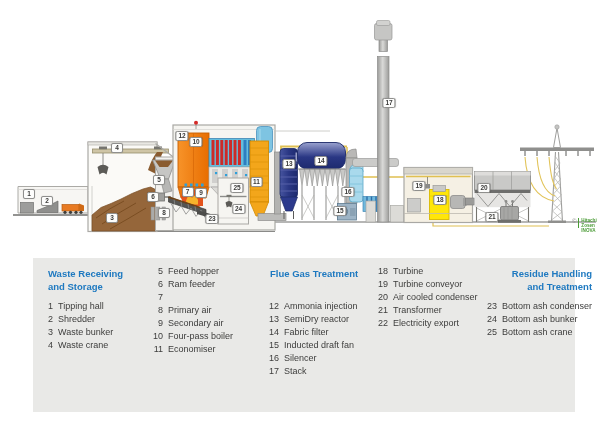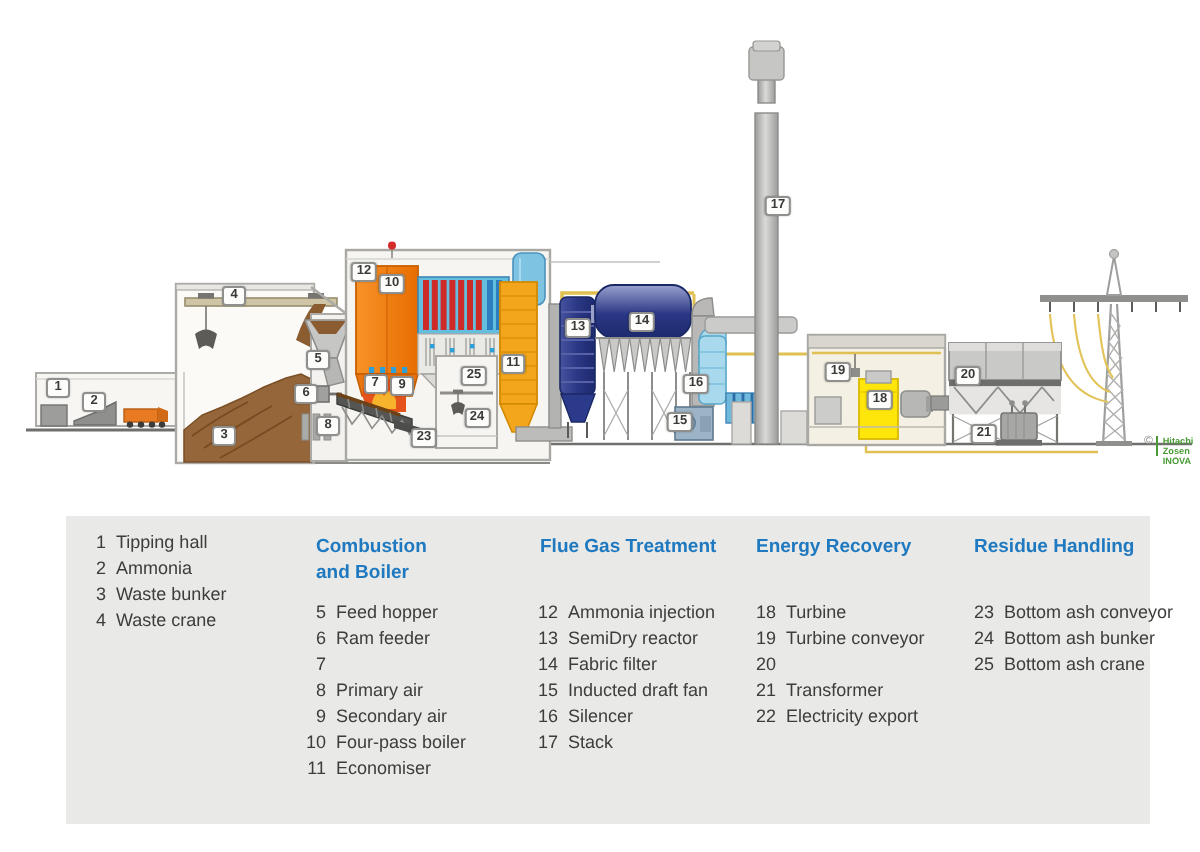"Waste Receiving" div.lg-head { html: none -> <div> <div>Waste Receiving</div> <div>and Storage</div> </div> }
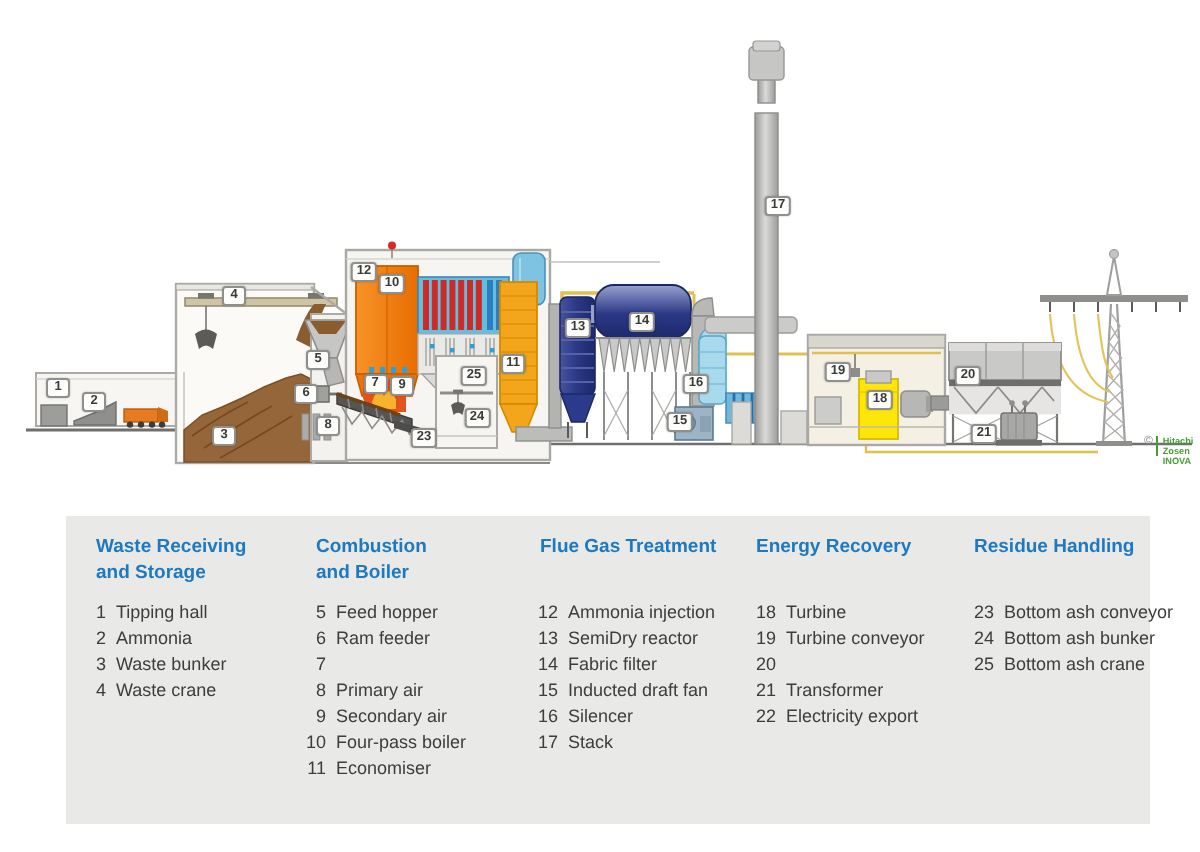"Combustion" div.lg-head { html: <div> <div>Combustion</div> <div>and Boiler</div> </div> -> none }
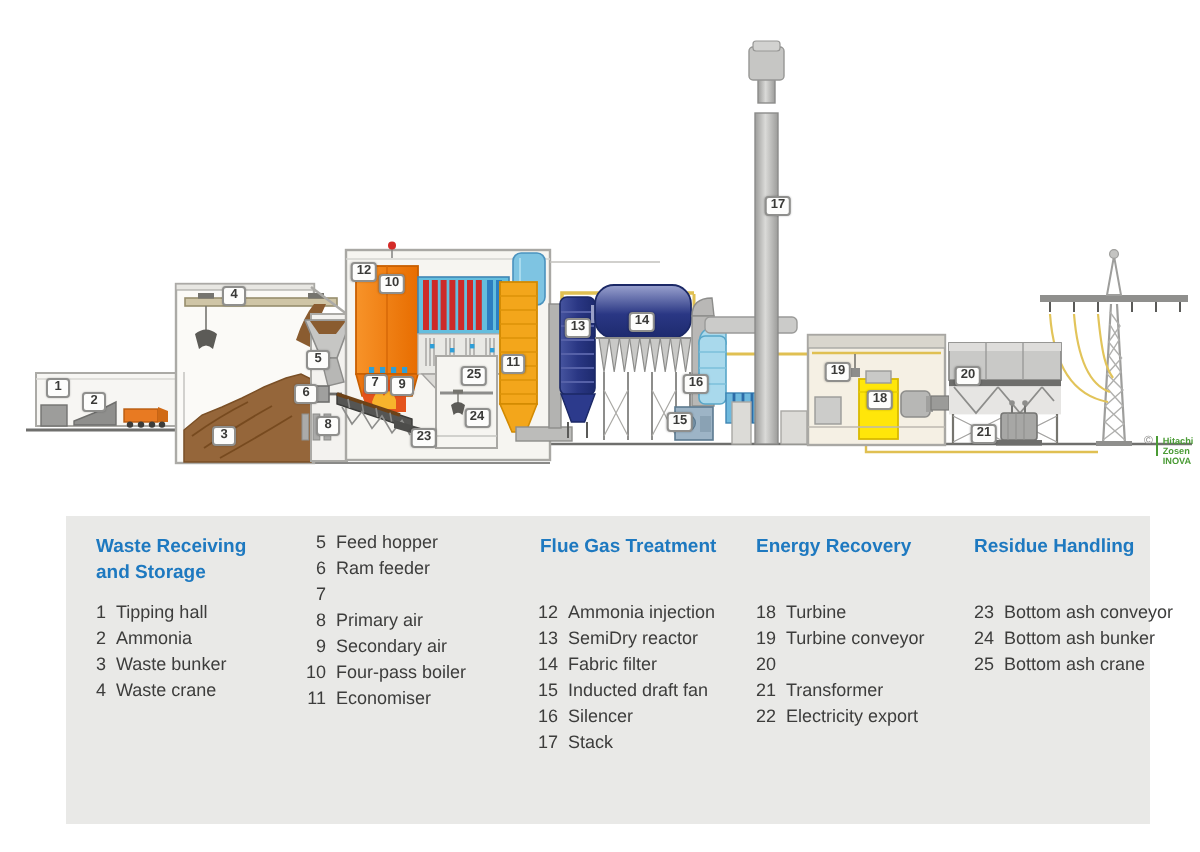"Energy Recovery" div.lg-head { html: <div> <div>Energy Recovery</div> <div></div> </div> -> none }
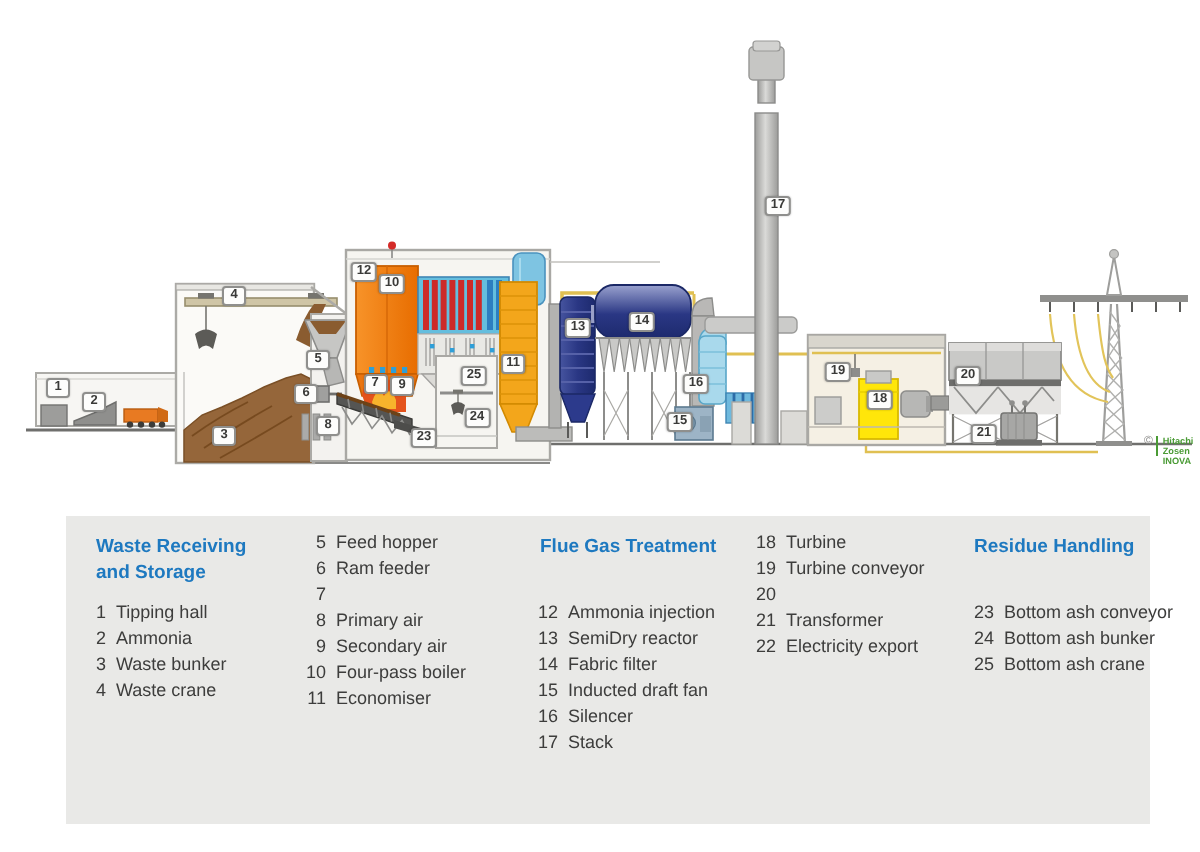"Residue Handling" .hd-pad5 { text-align: none -> right }
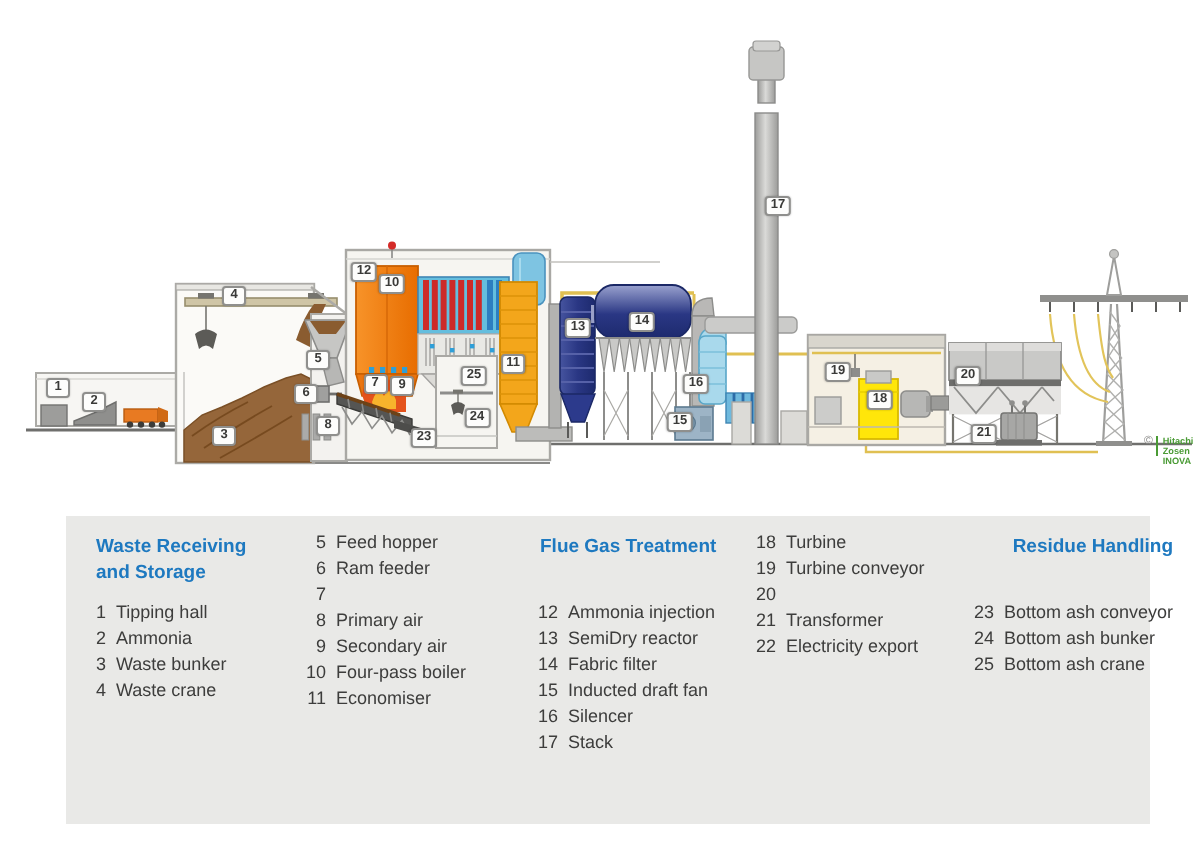"and Treatment" div { html: none -> <div>and Treatment</div> }
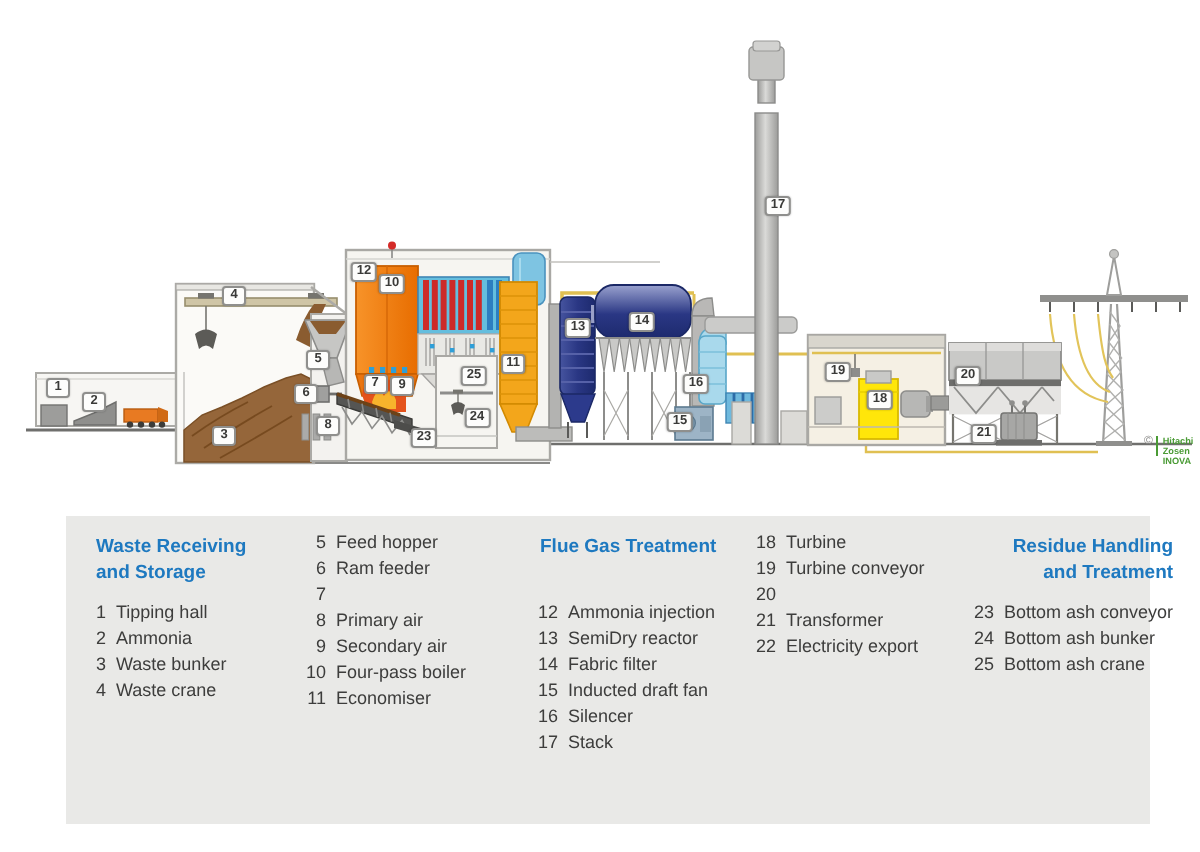"Air cooled condenser" span.lg-lab { html: none -> <span>Air cooled condenser</span> }
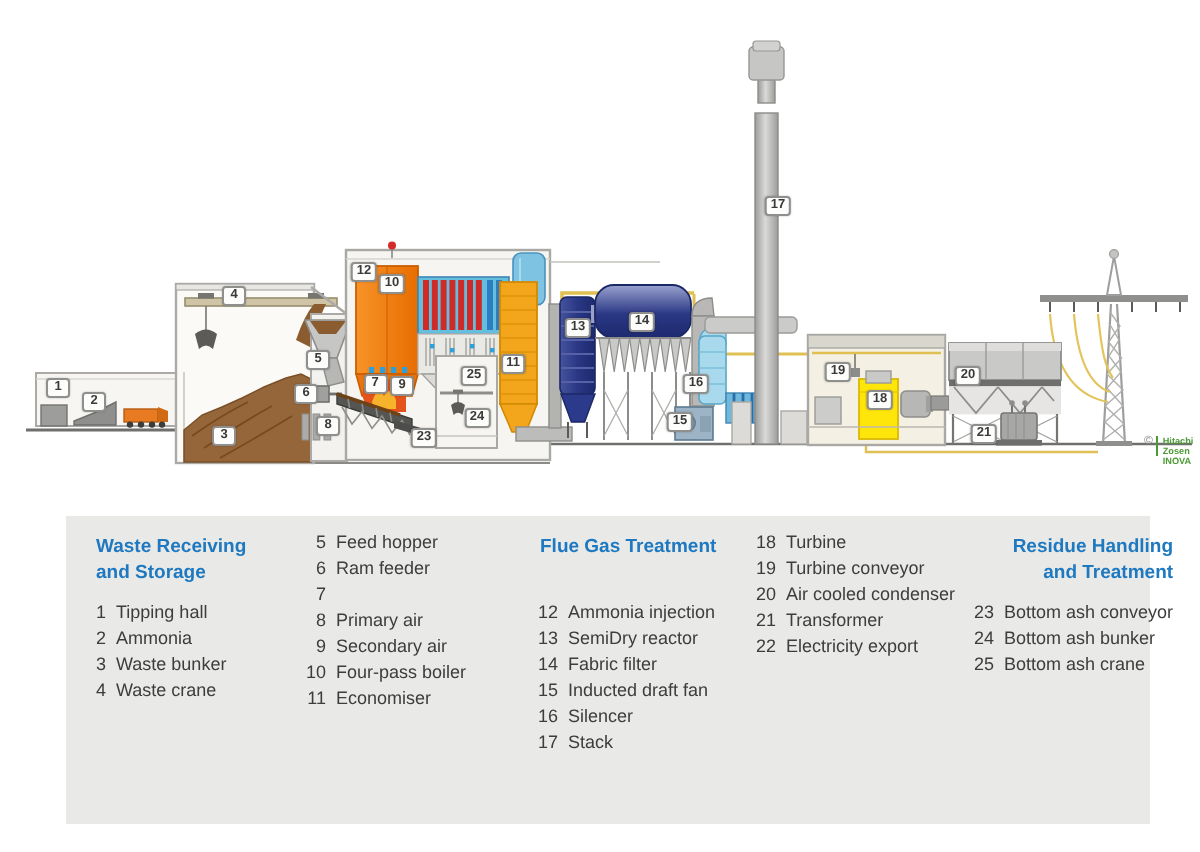"Bottom ash conveyor" span.lg-lab { text: conveyor -> condenser }
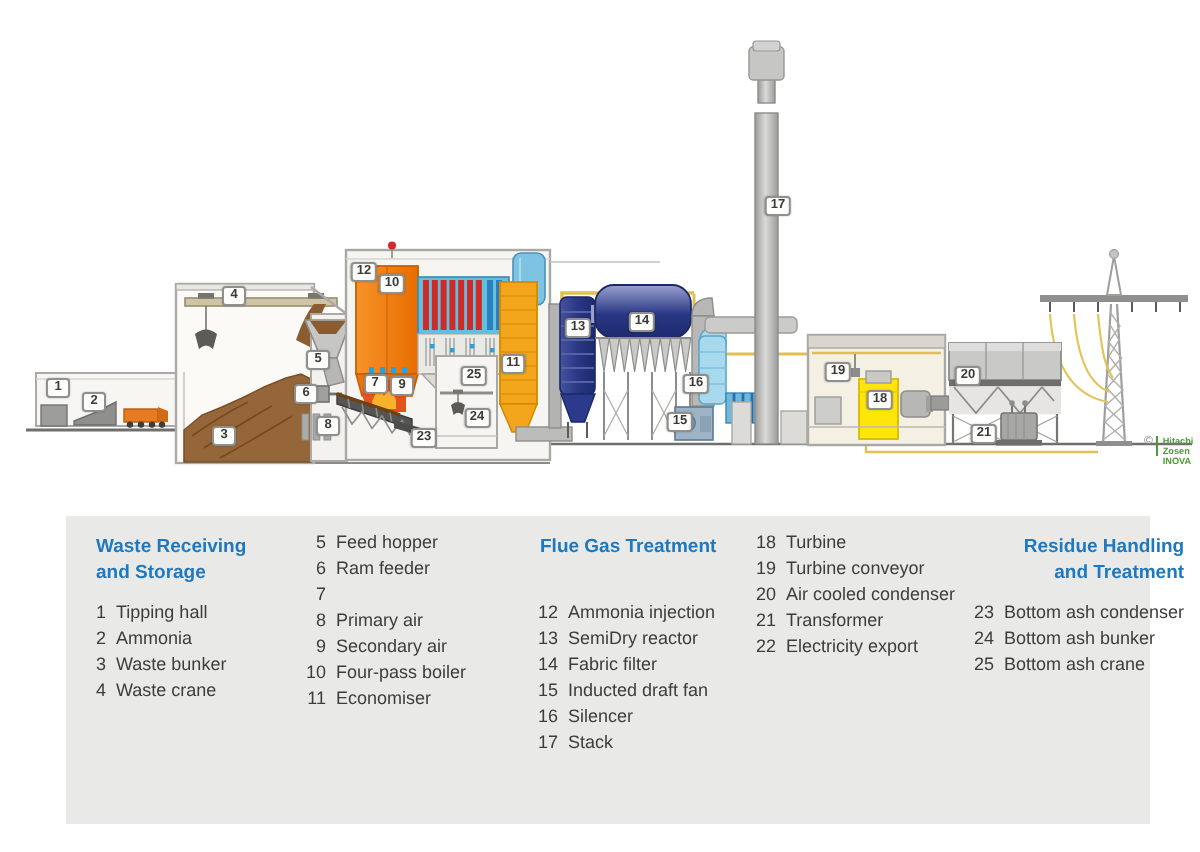"Ammonia" span.lg-lab { text: Ammonia -> Shredder }
